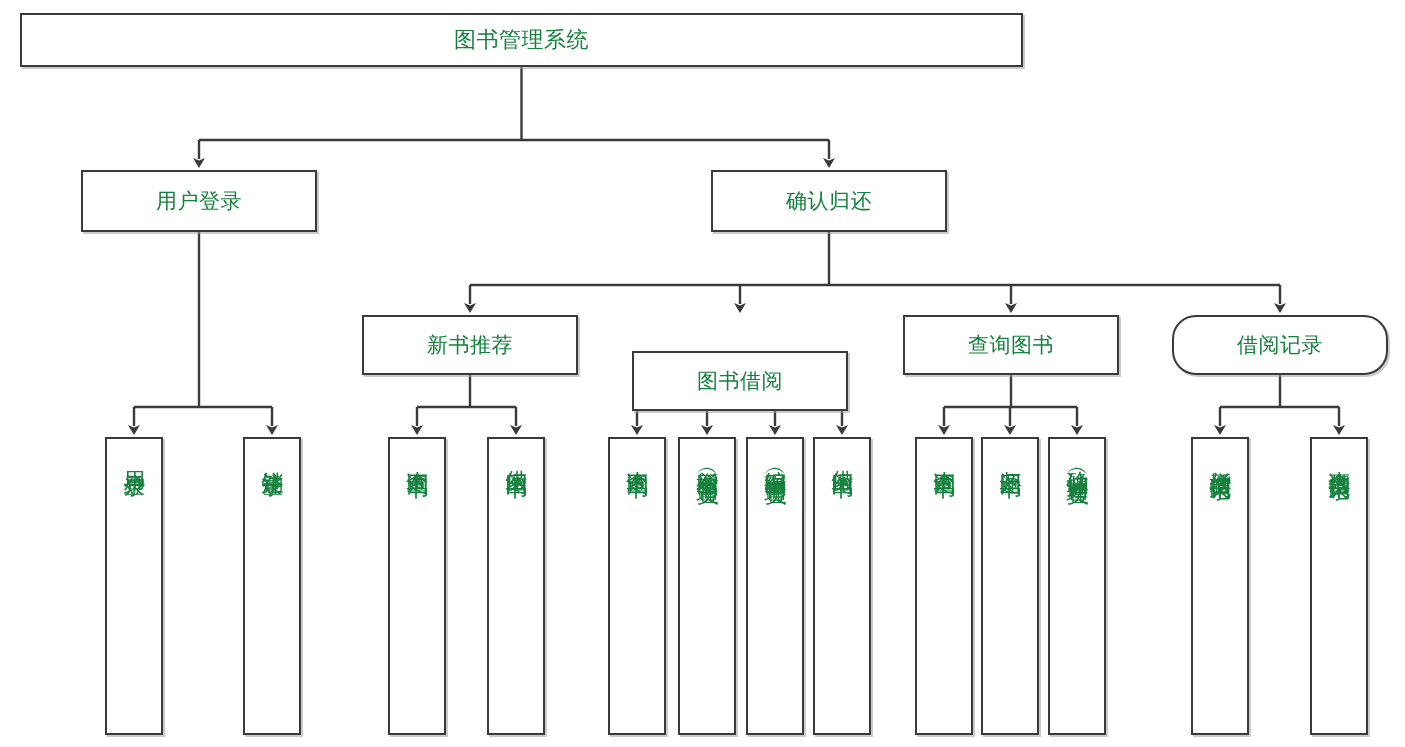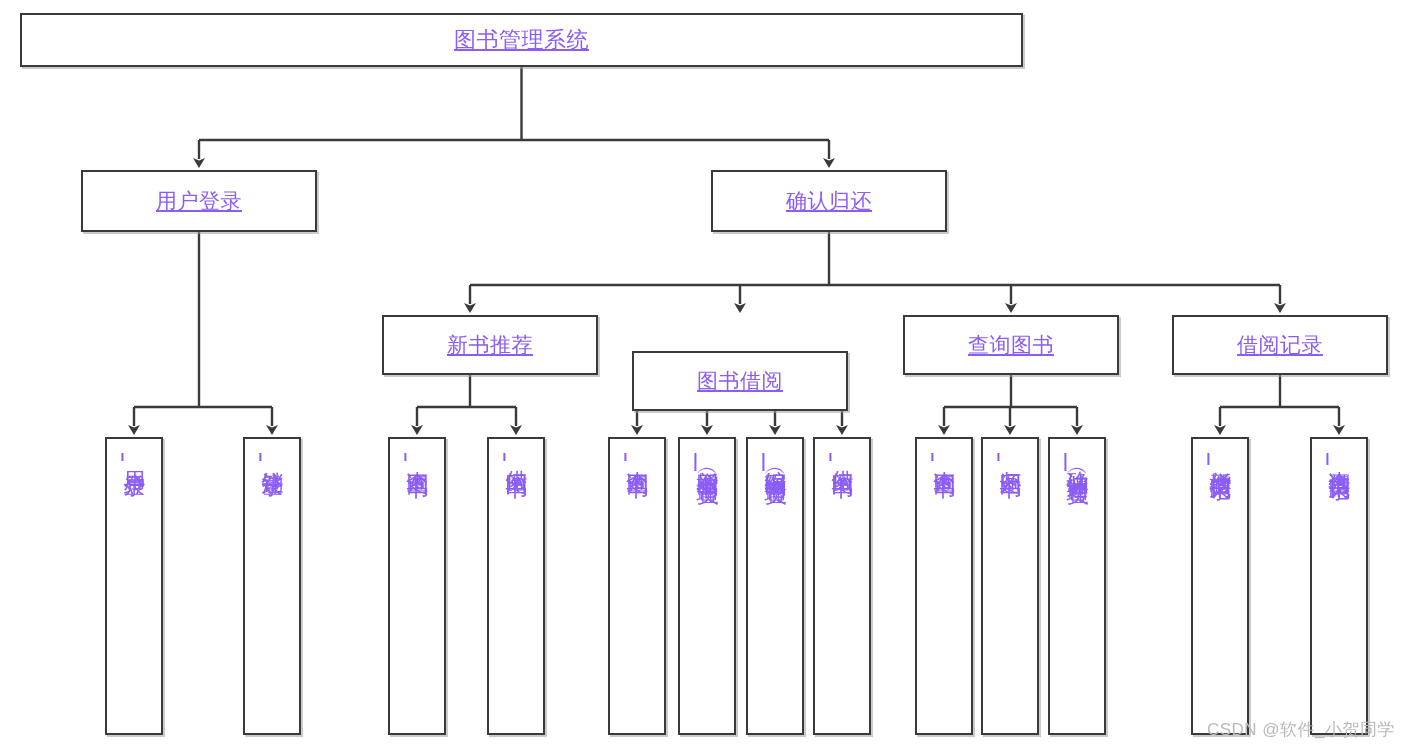"图书管理系统" .node-label { color: #8b5cf6 -> #15803d; text-decoration: underline -> none }
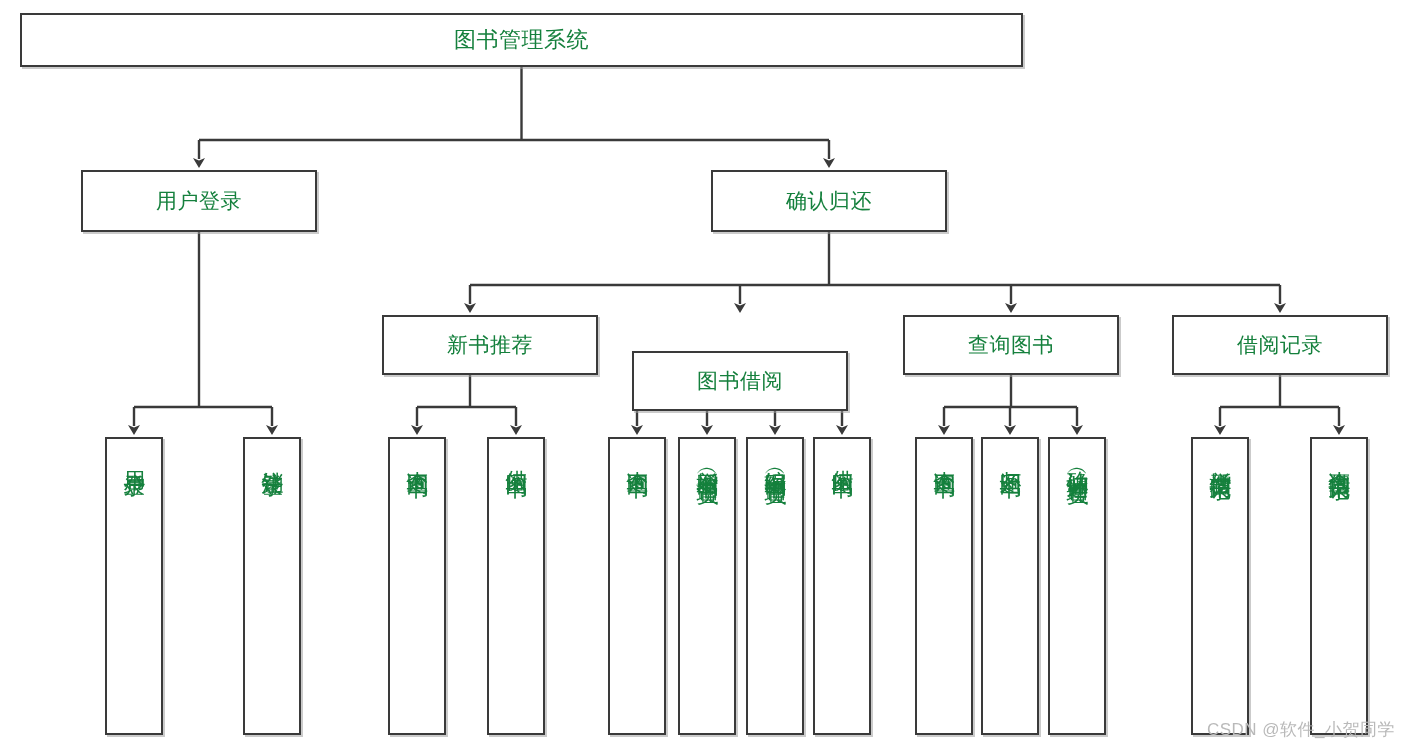"新书推荐" div.node-box { margin-left: 20px -> none }
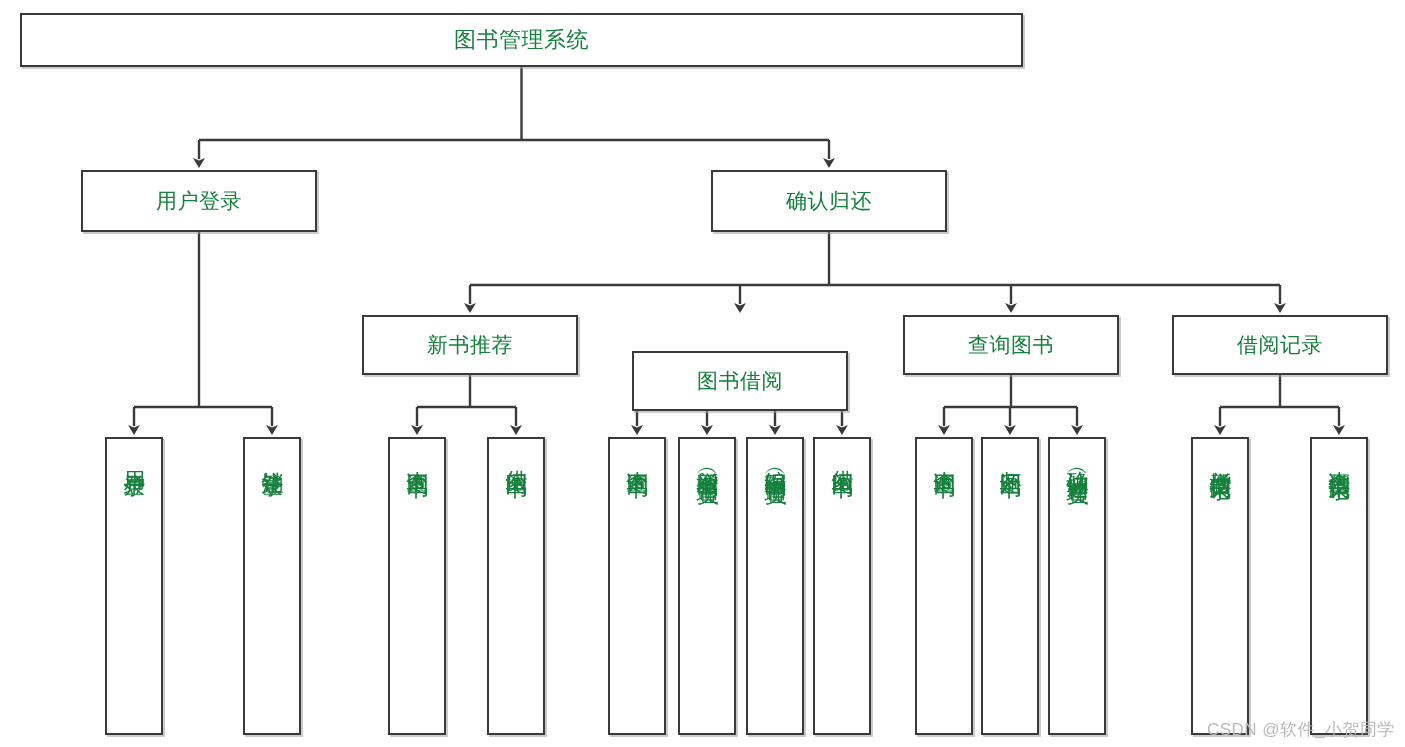"借阅记录" div.node-box { border-radius: none -> 24px }
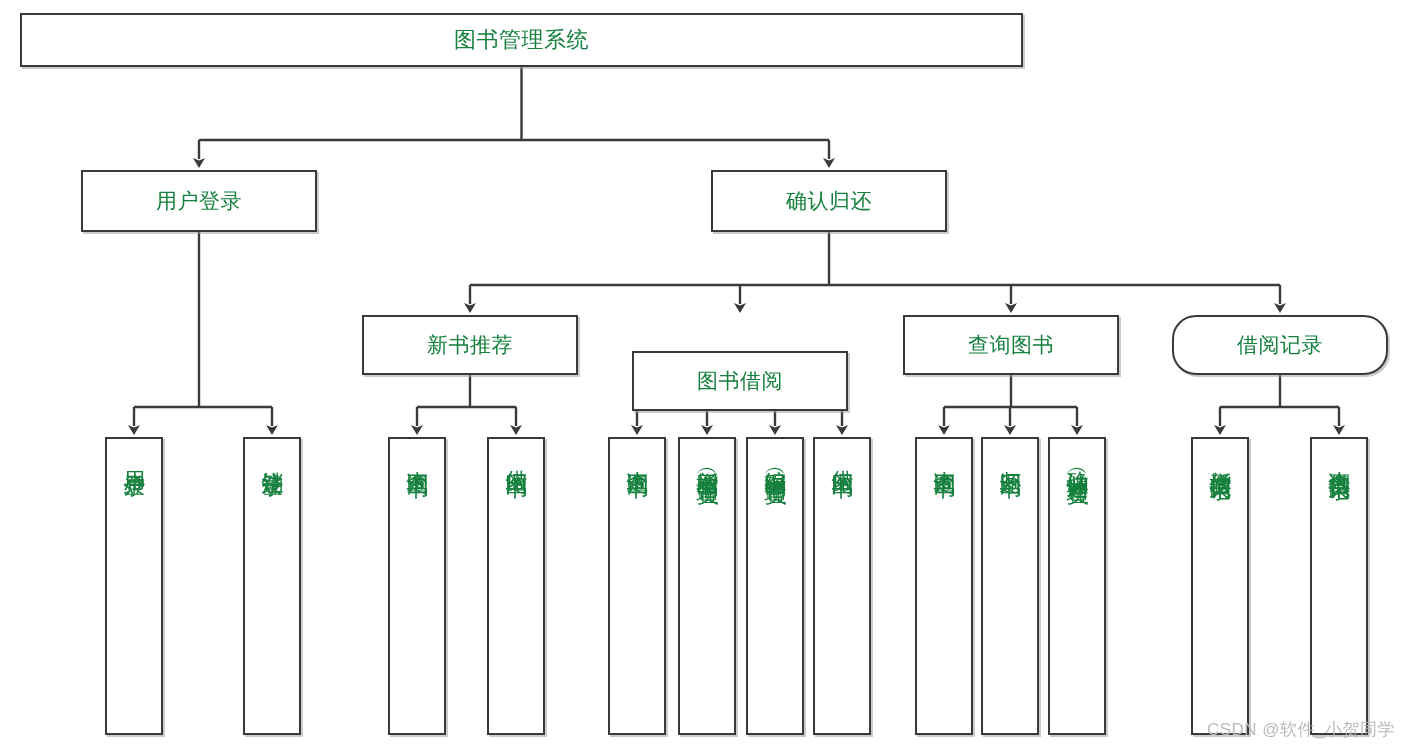"CSDN @软件_小贺同学" div { html: <div>CSDN @软件_小贺同学</div> -> none }
